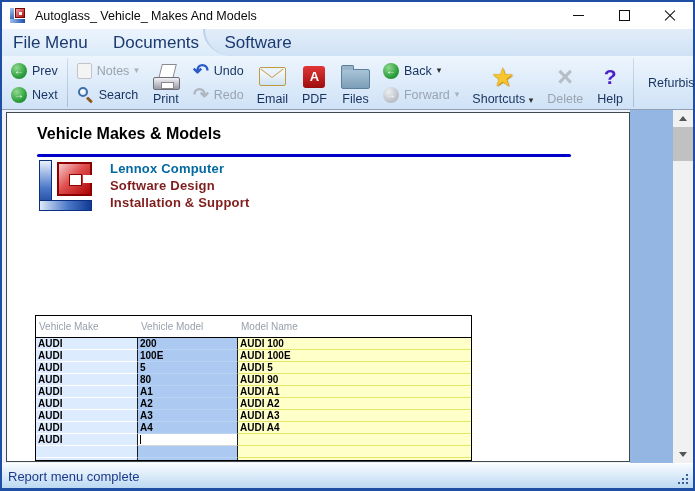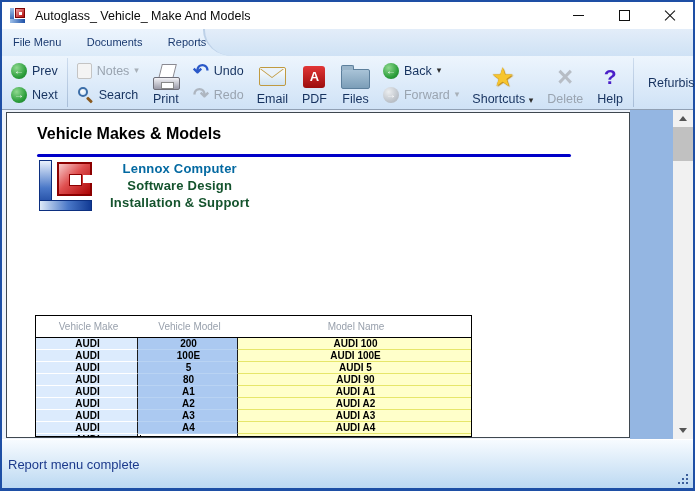"Autoglass_ Vehicle_ Make And Models" span.title-text { text: Make -> Makes }
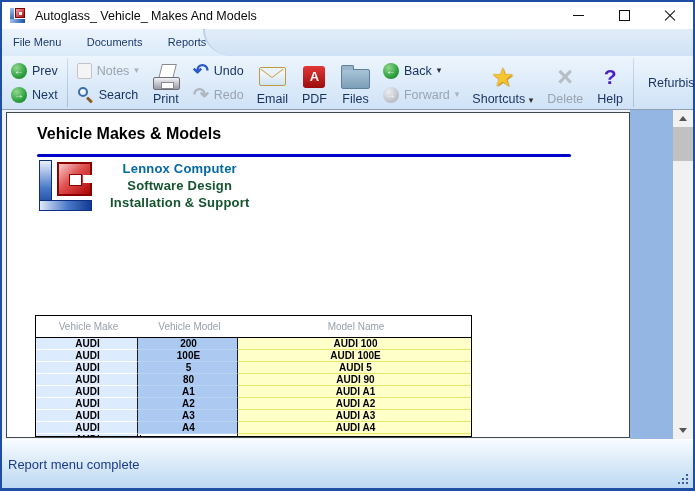"File Menu" .menu-item { font-size: 11px -> 17px }
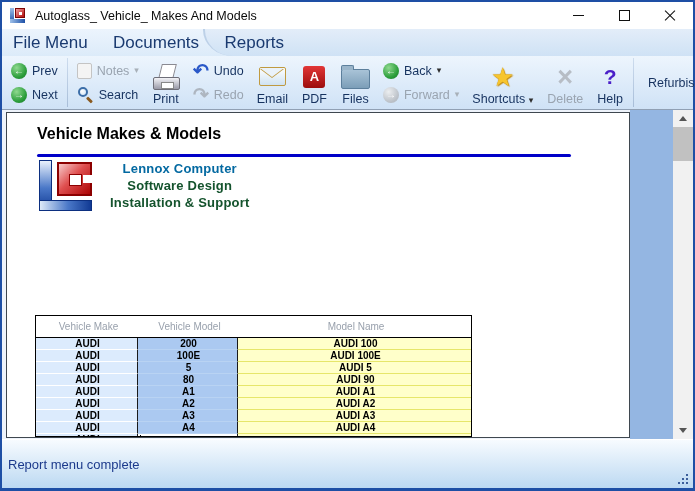"Reports" span.menu-item { text: Reports -> Software }
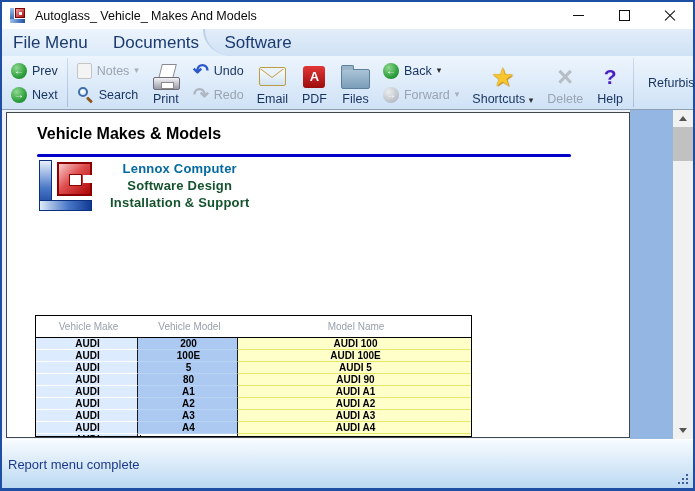"Vehicle Makes & Models" .content-wrap { text-align: center -> none }
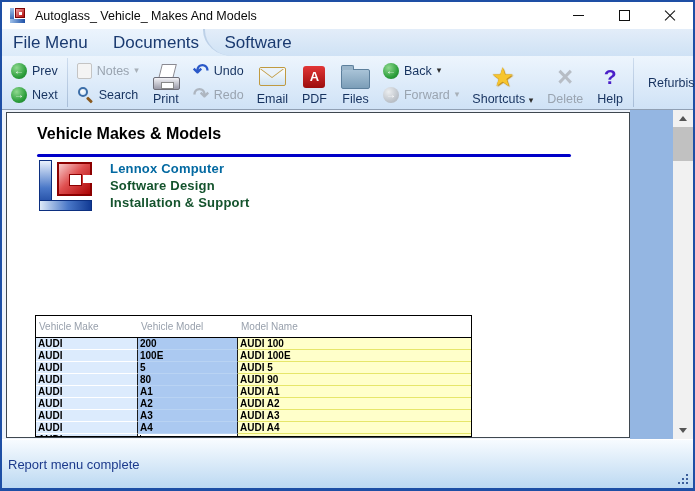"Software Design" .lt-red { color: #14532d -> #7f1d1d }
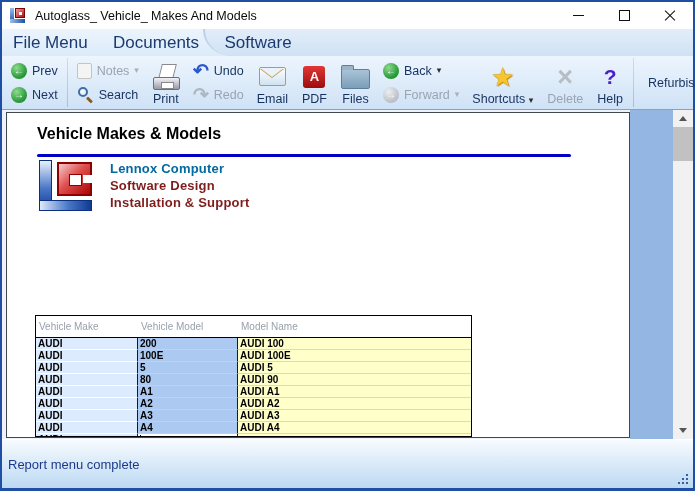"Report menu complete" .statusbar { padding: 12px 6px -> 0 6px }
